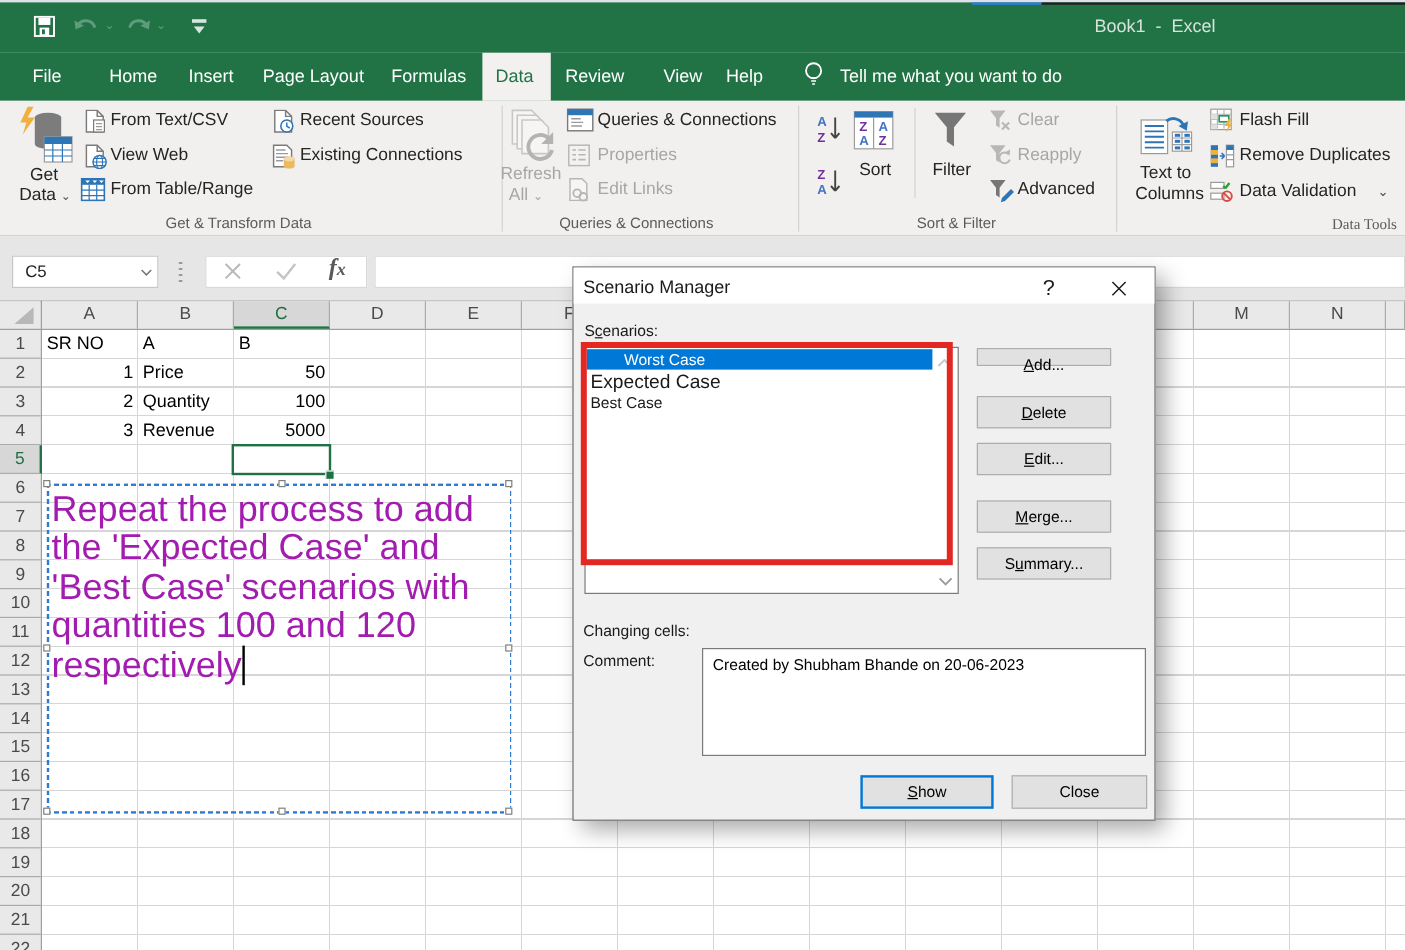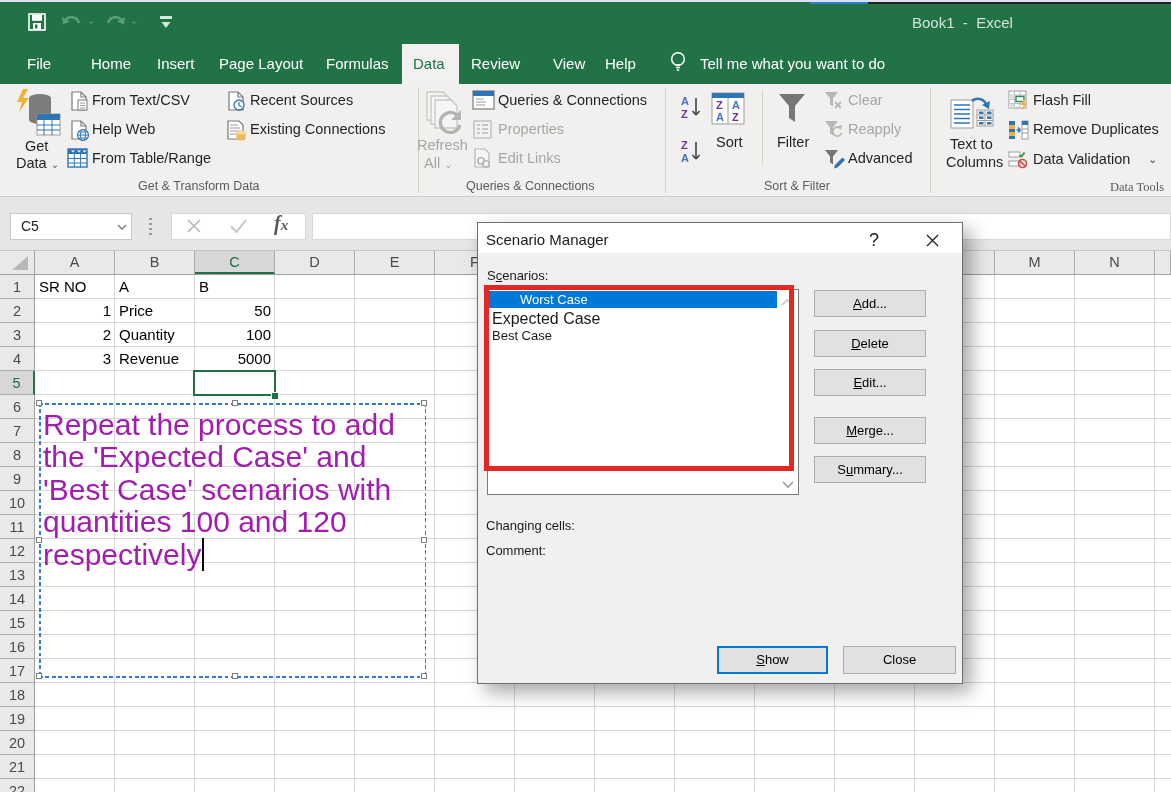"Help Web" div.ritem { text: Help -> View }
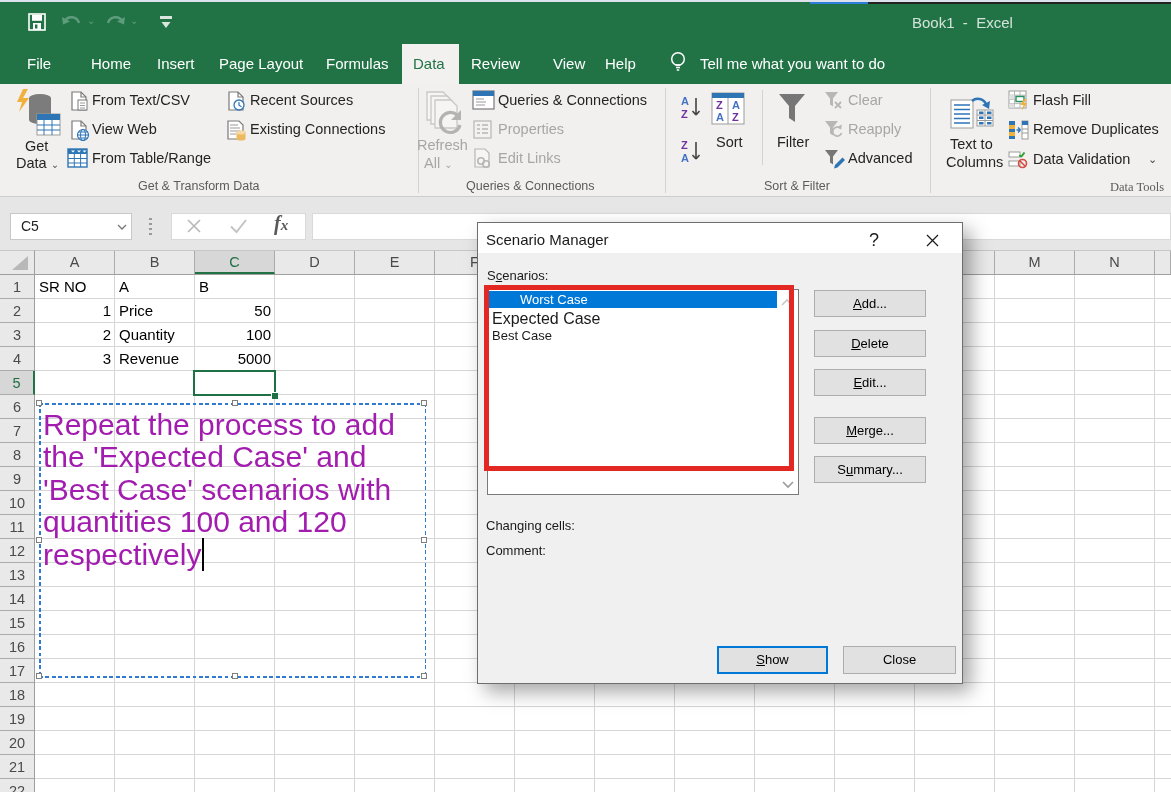"Add..." div.btn { height: 27px -> 15px }
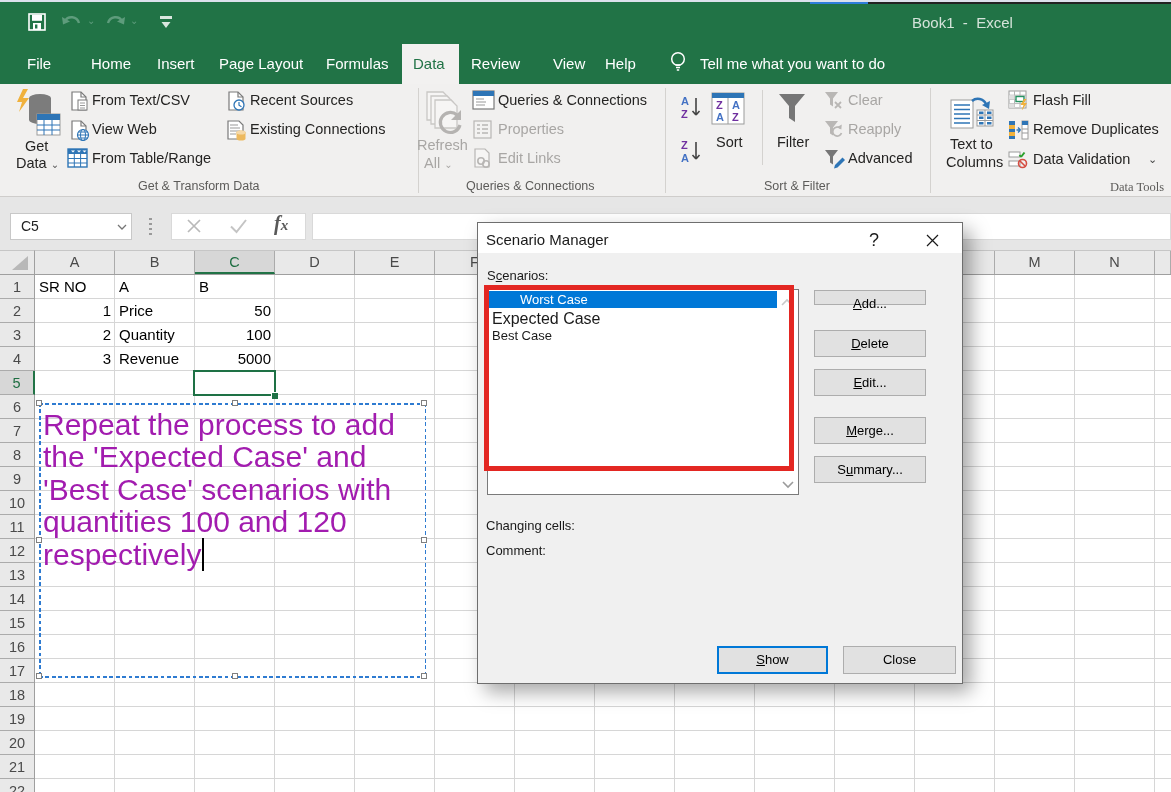"Created by Shubham Bhande on" div.abs { html: none -> <div>Created by Shubham Bhande on 20-06-2023</div> }
